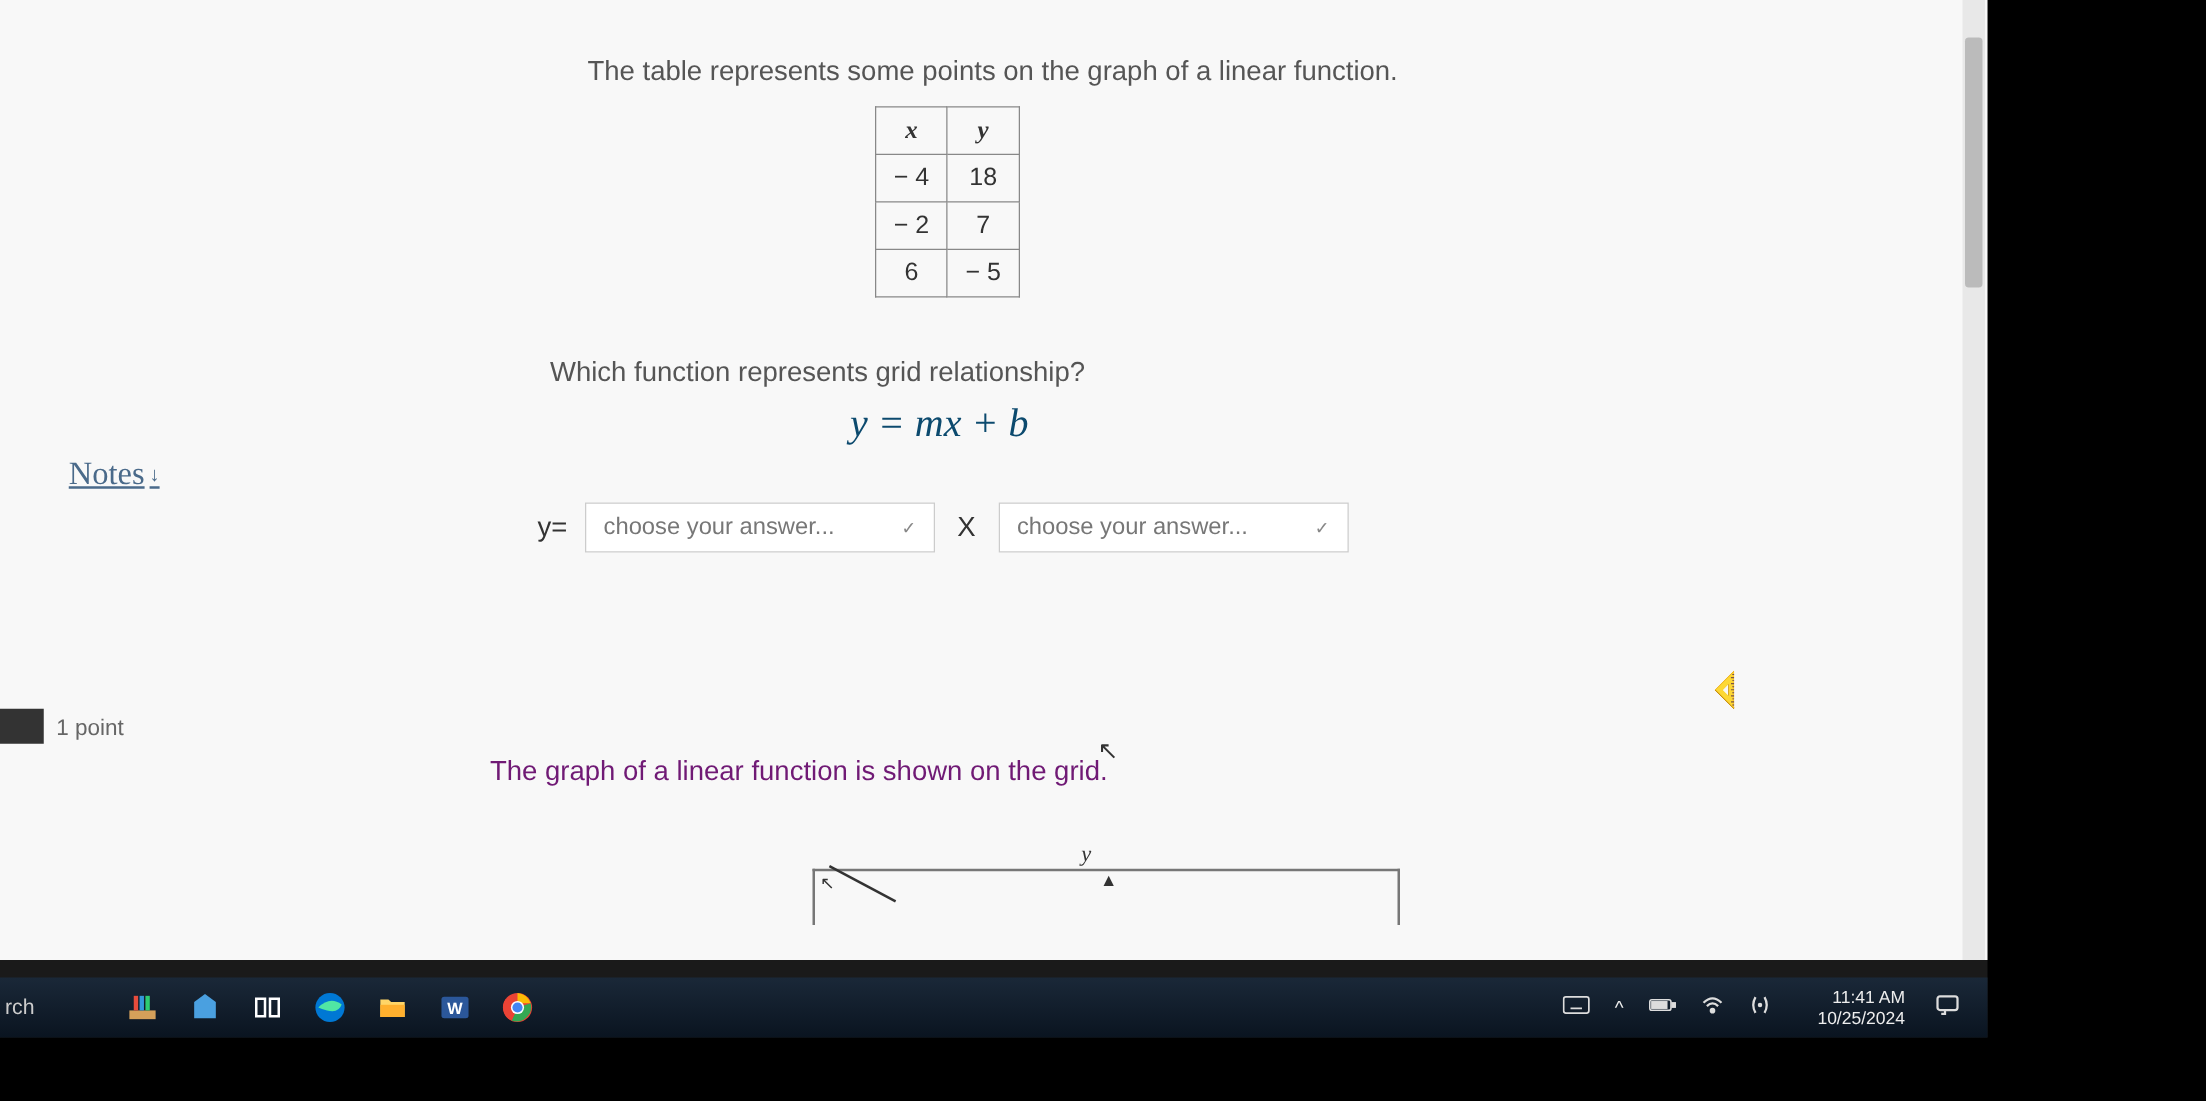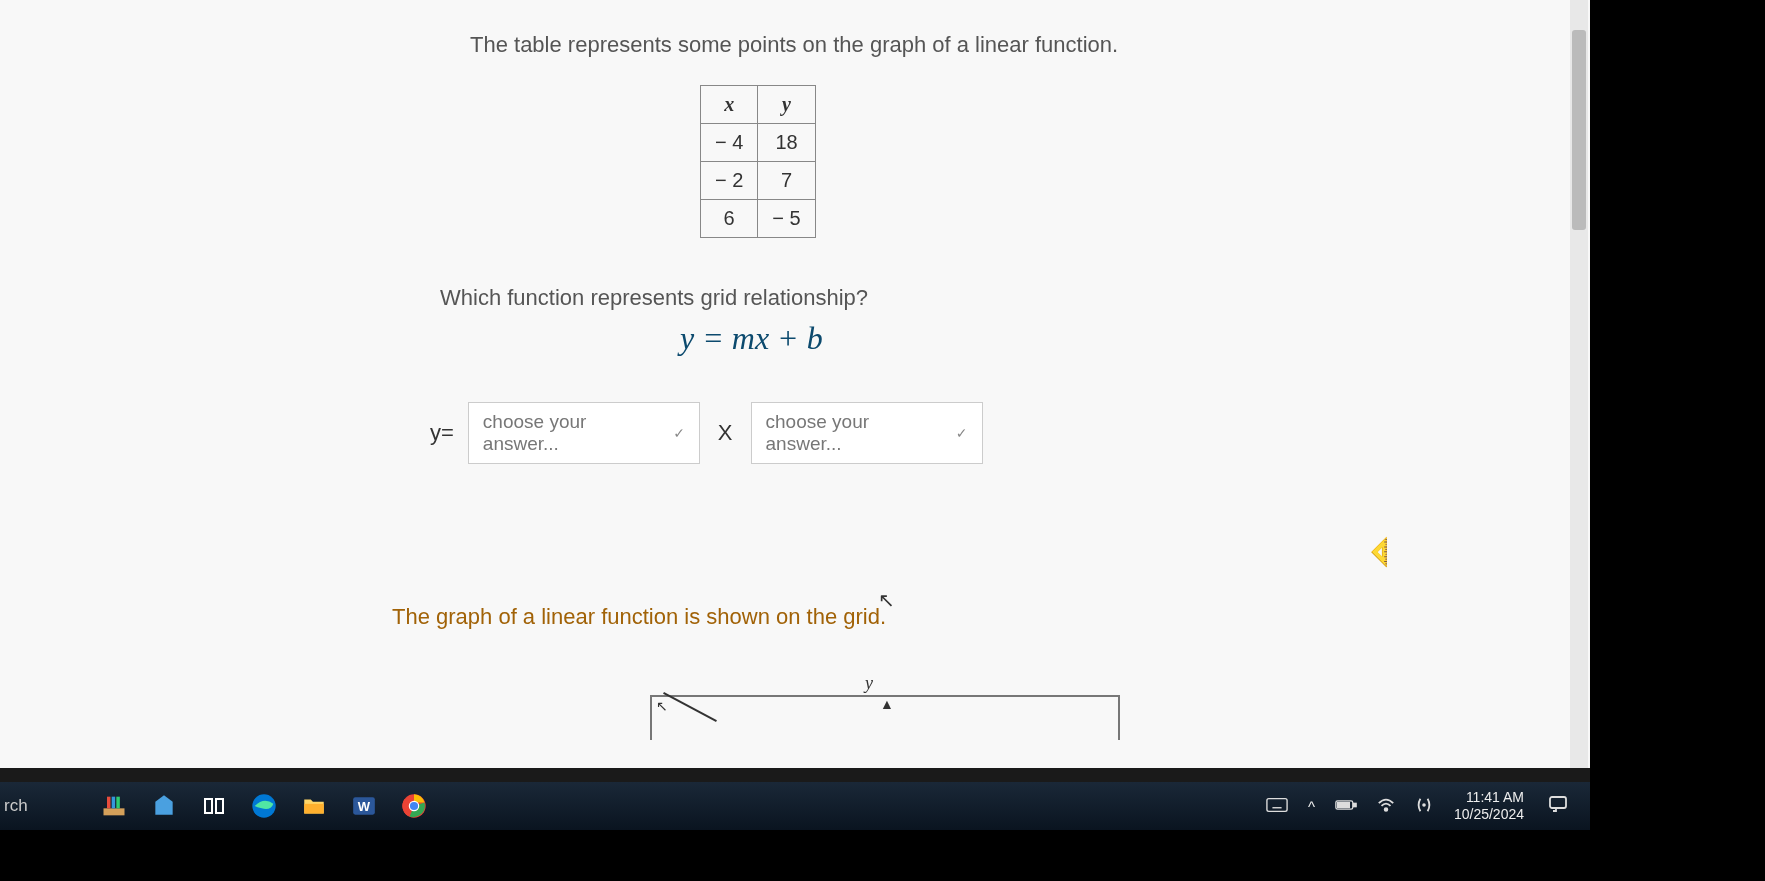"The table represents some points" .question-text { top: 32px -> 44px }
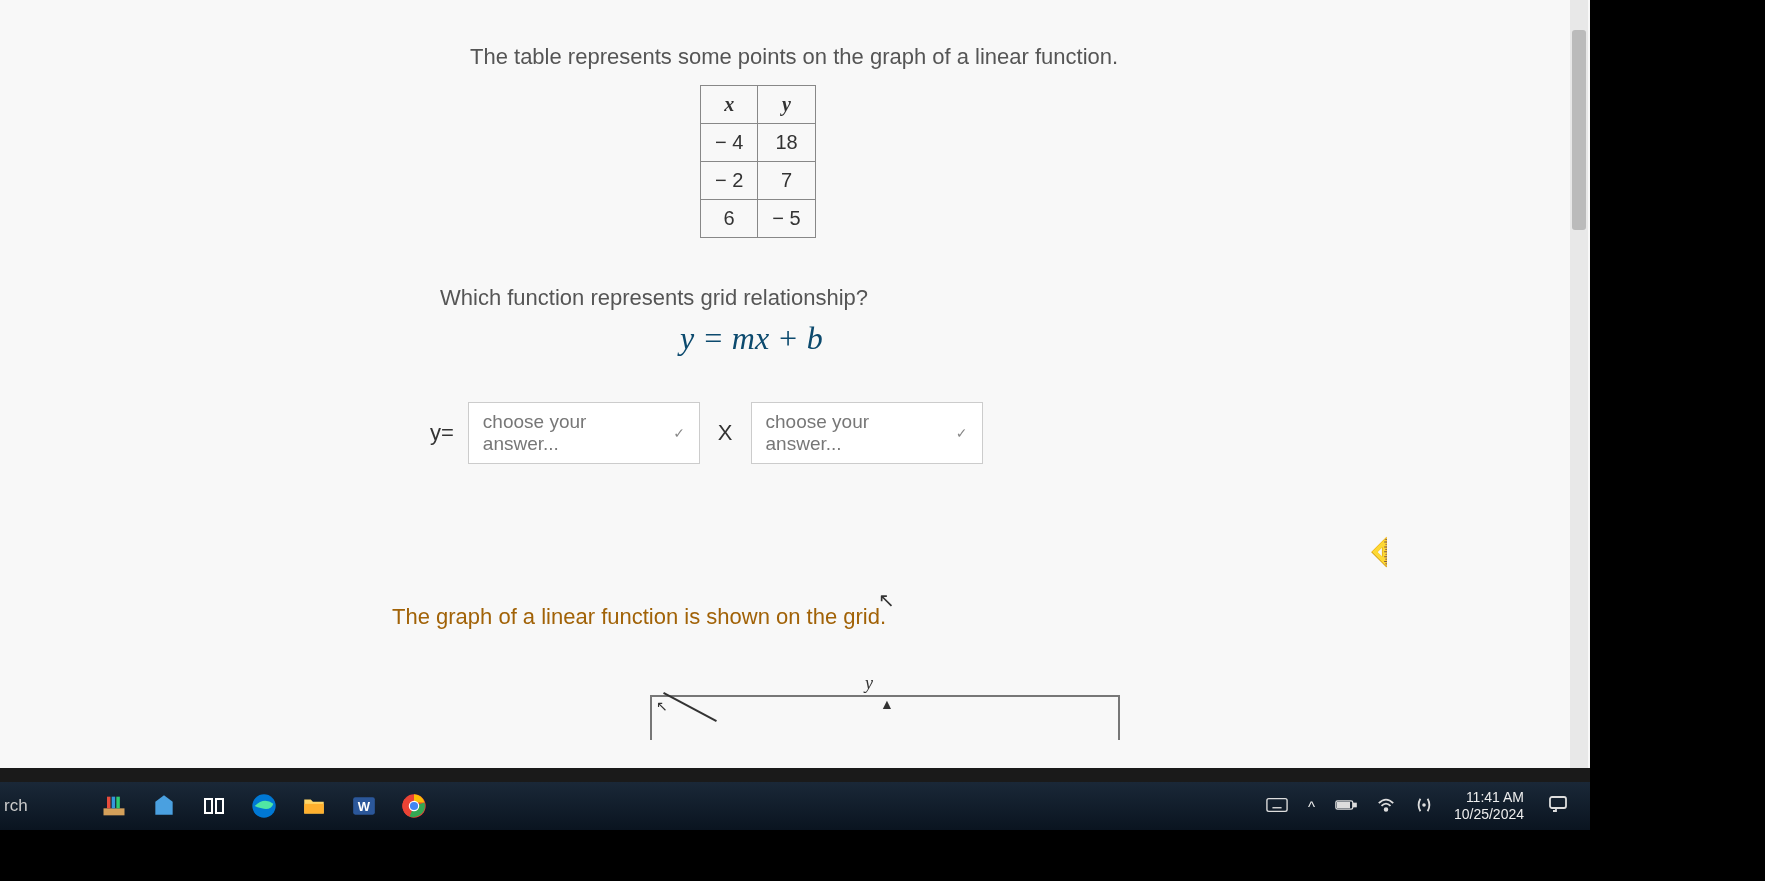"Notes ↓" div.sidebar-left { html: none -> <div> <a> <span>Notes</span><span>↓</span> </a> <div></div> <div>1 point</div> </div> }
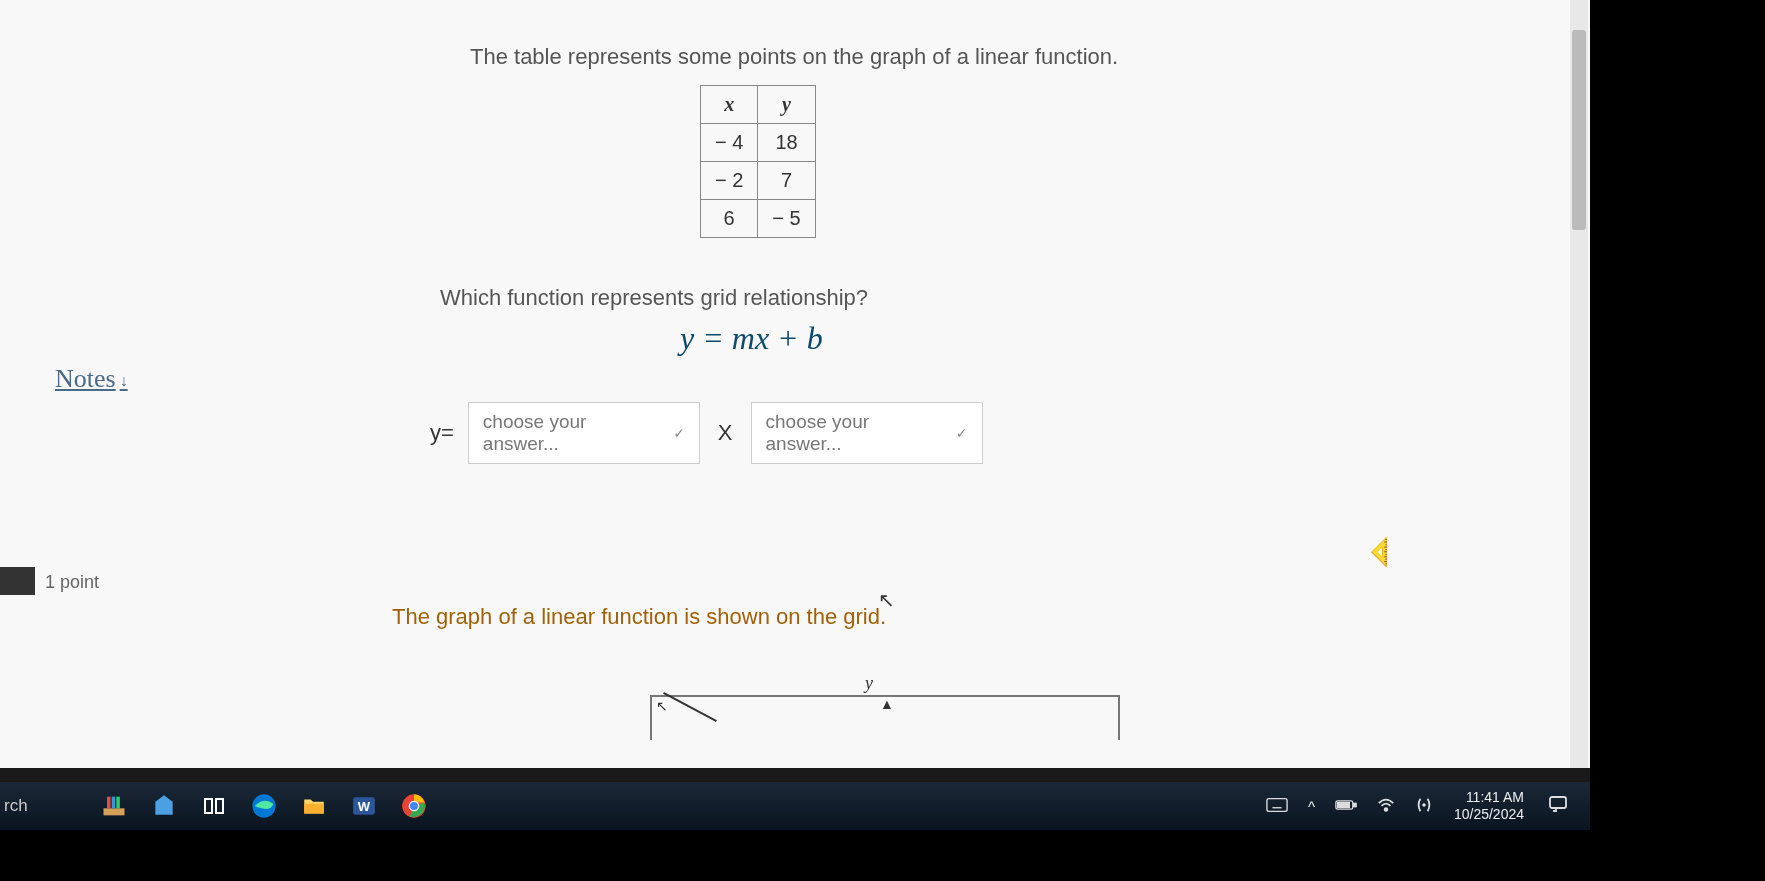"choose your answer..." .dropdown { width: 232px -> 280px }
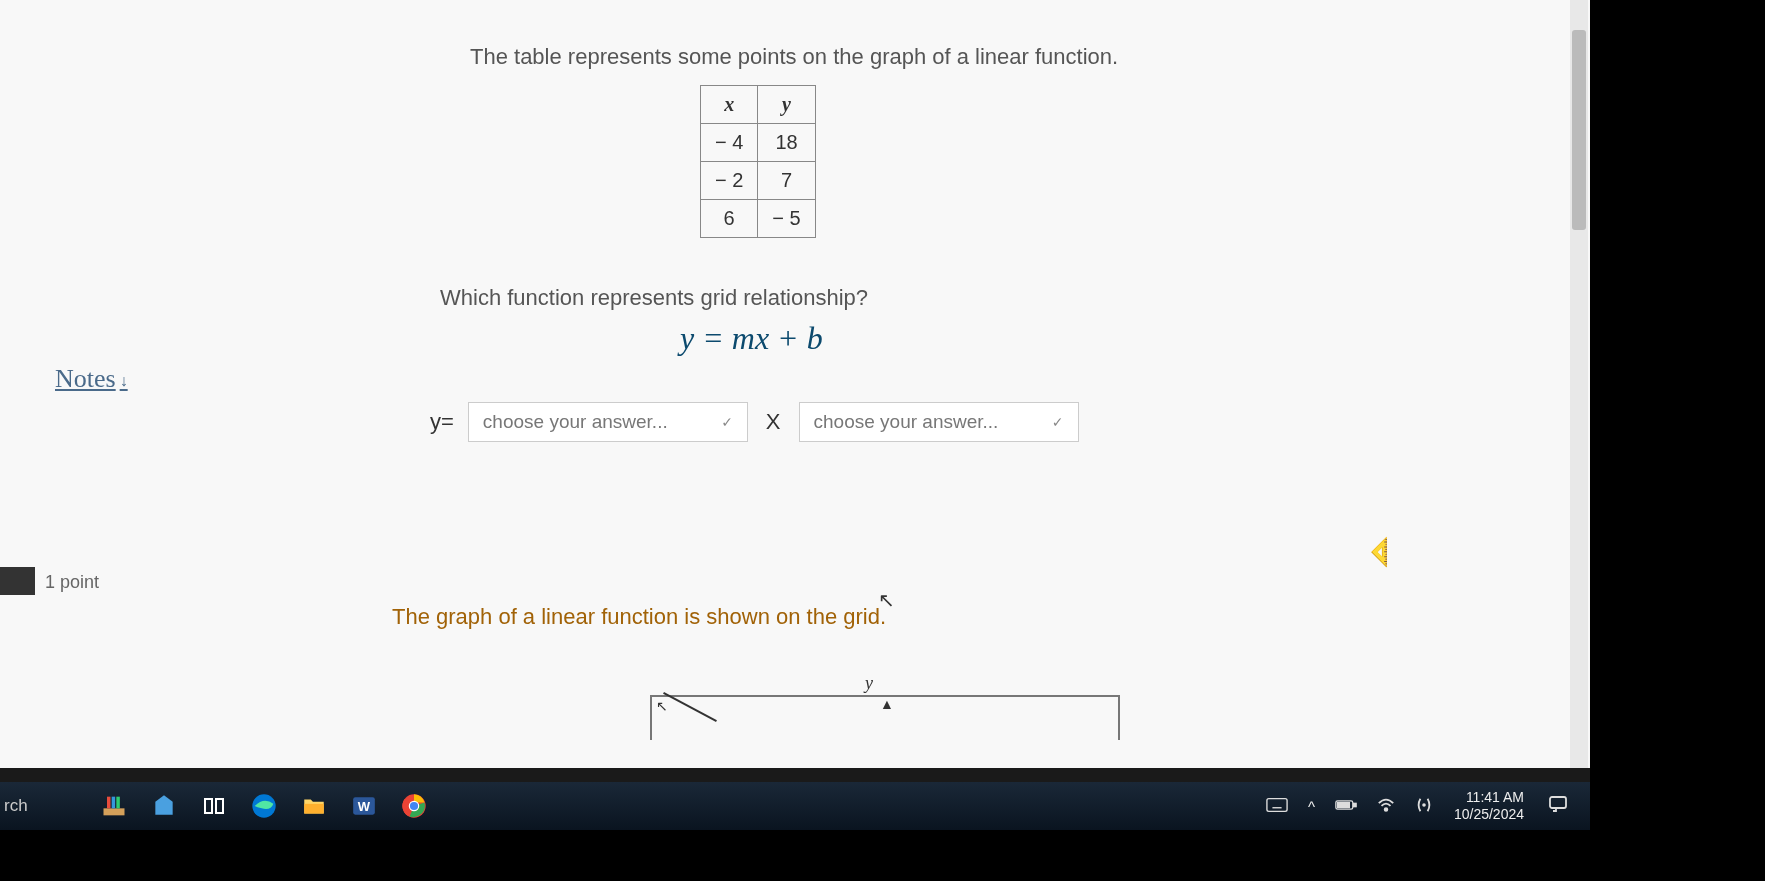"The graph of a linear" .next-question { color: #a16207 -> #701a75 }
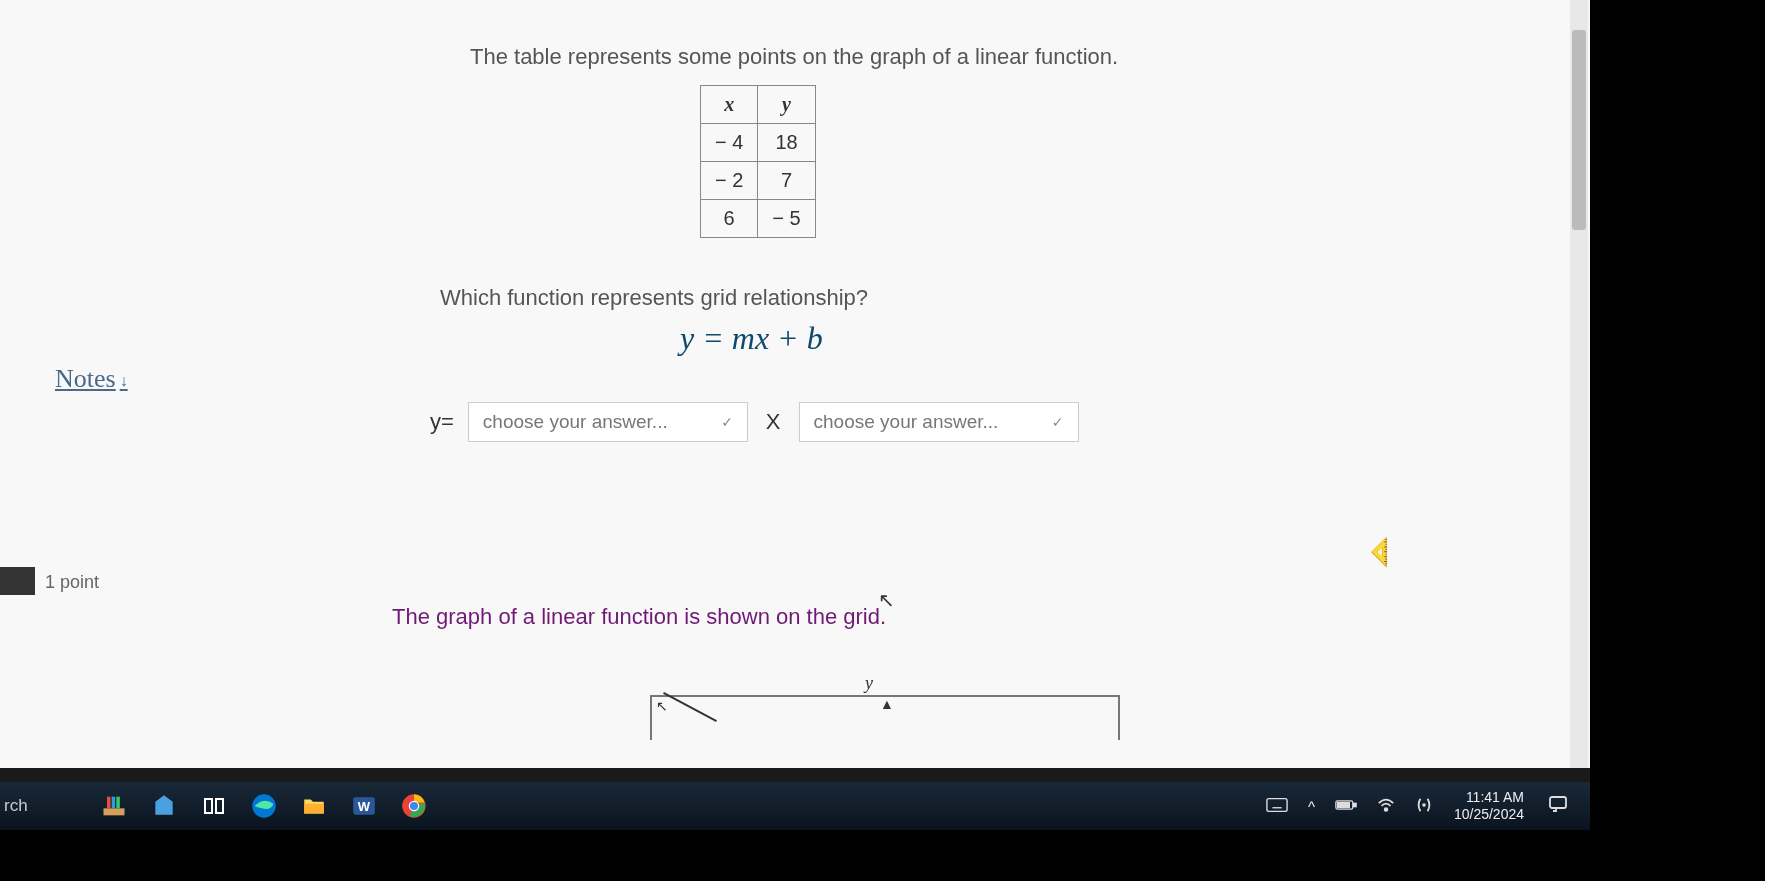"11:41 AM" .clock { margin-left: none -> 16px }
